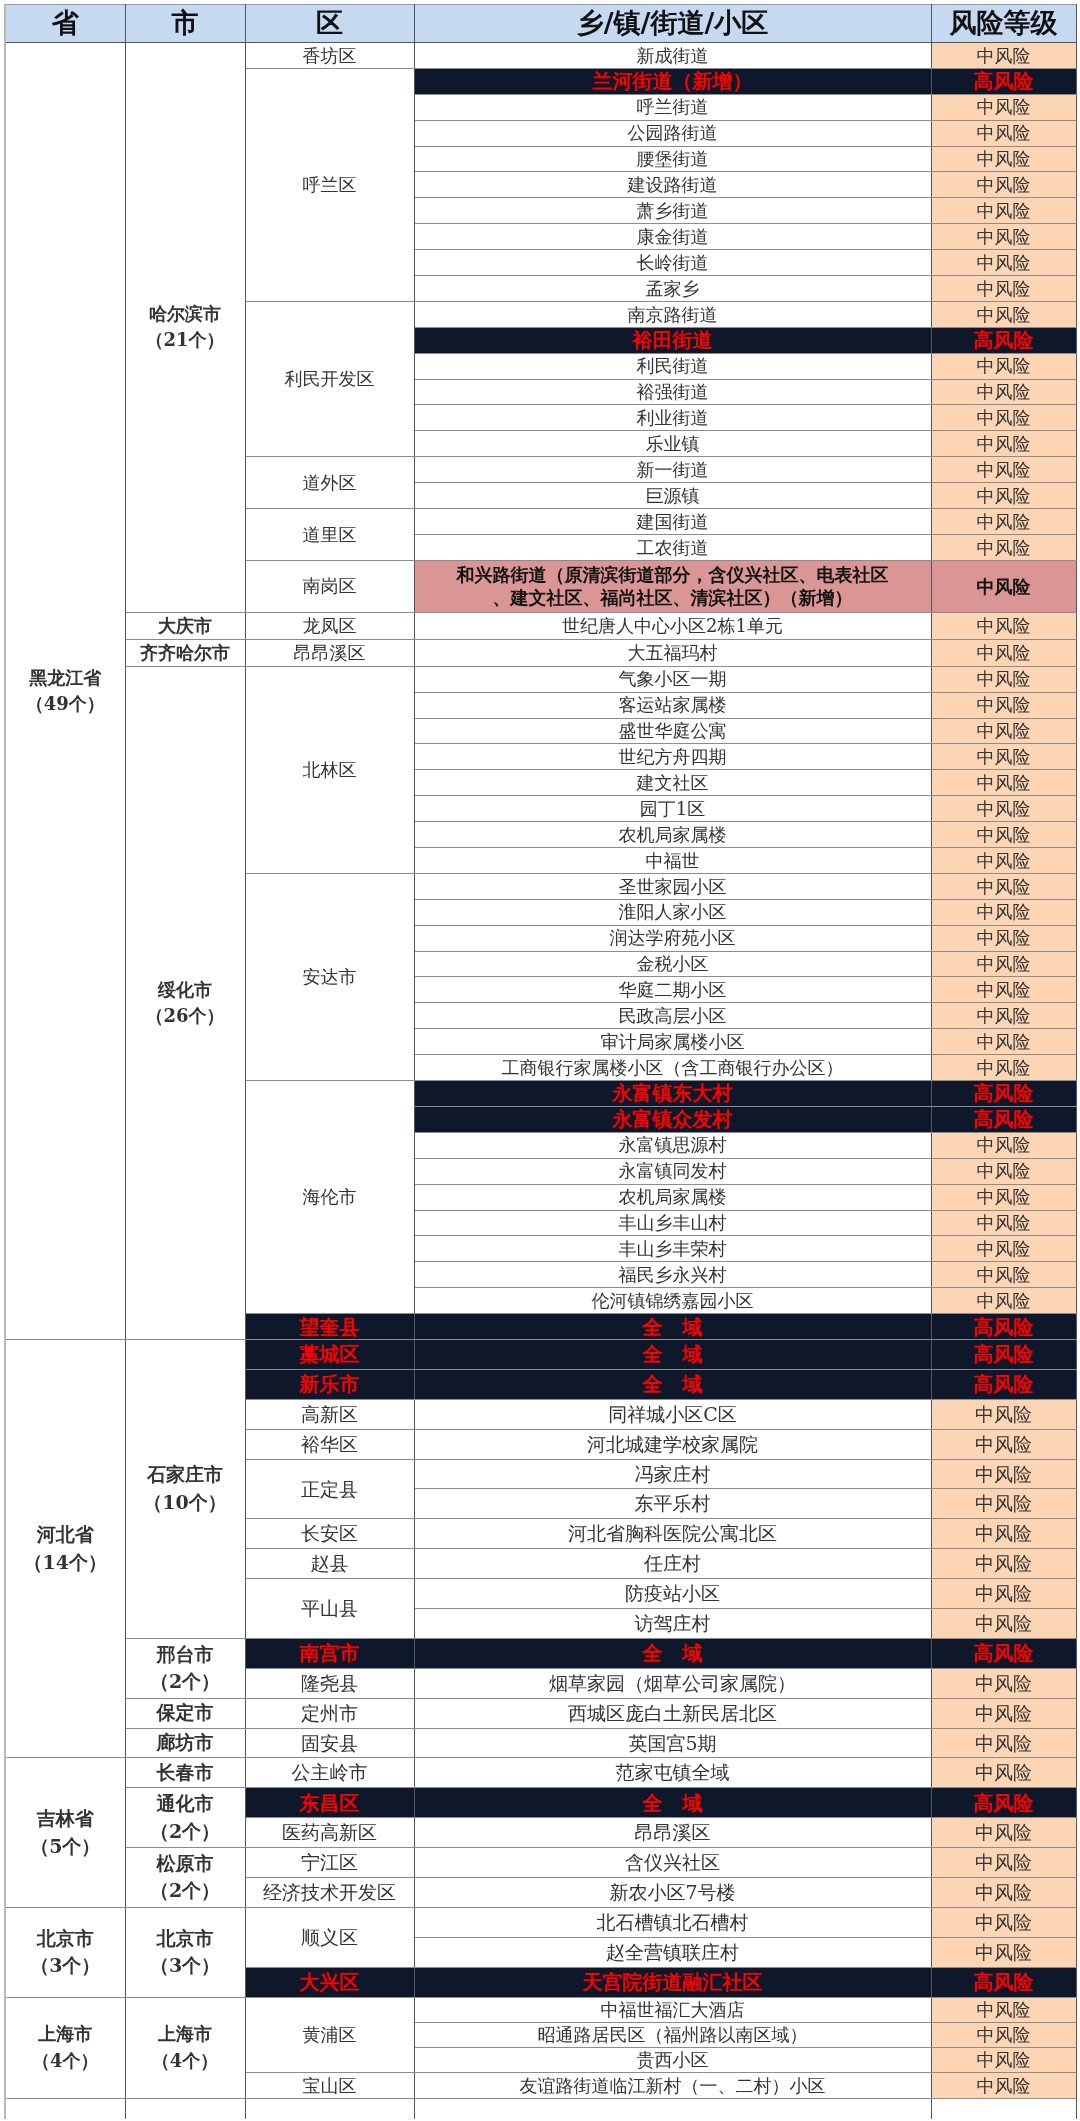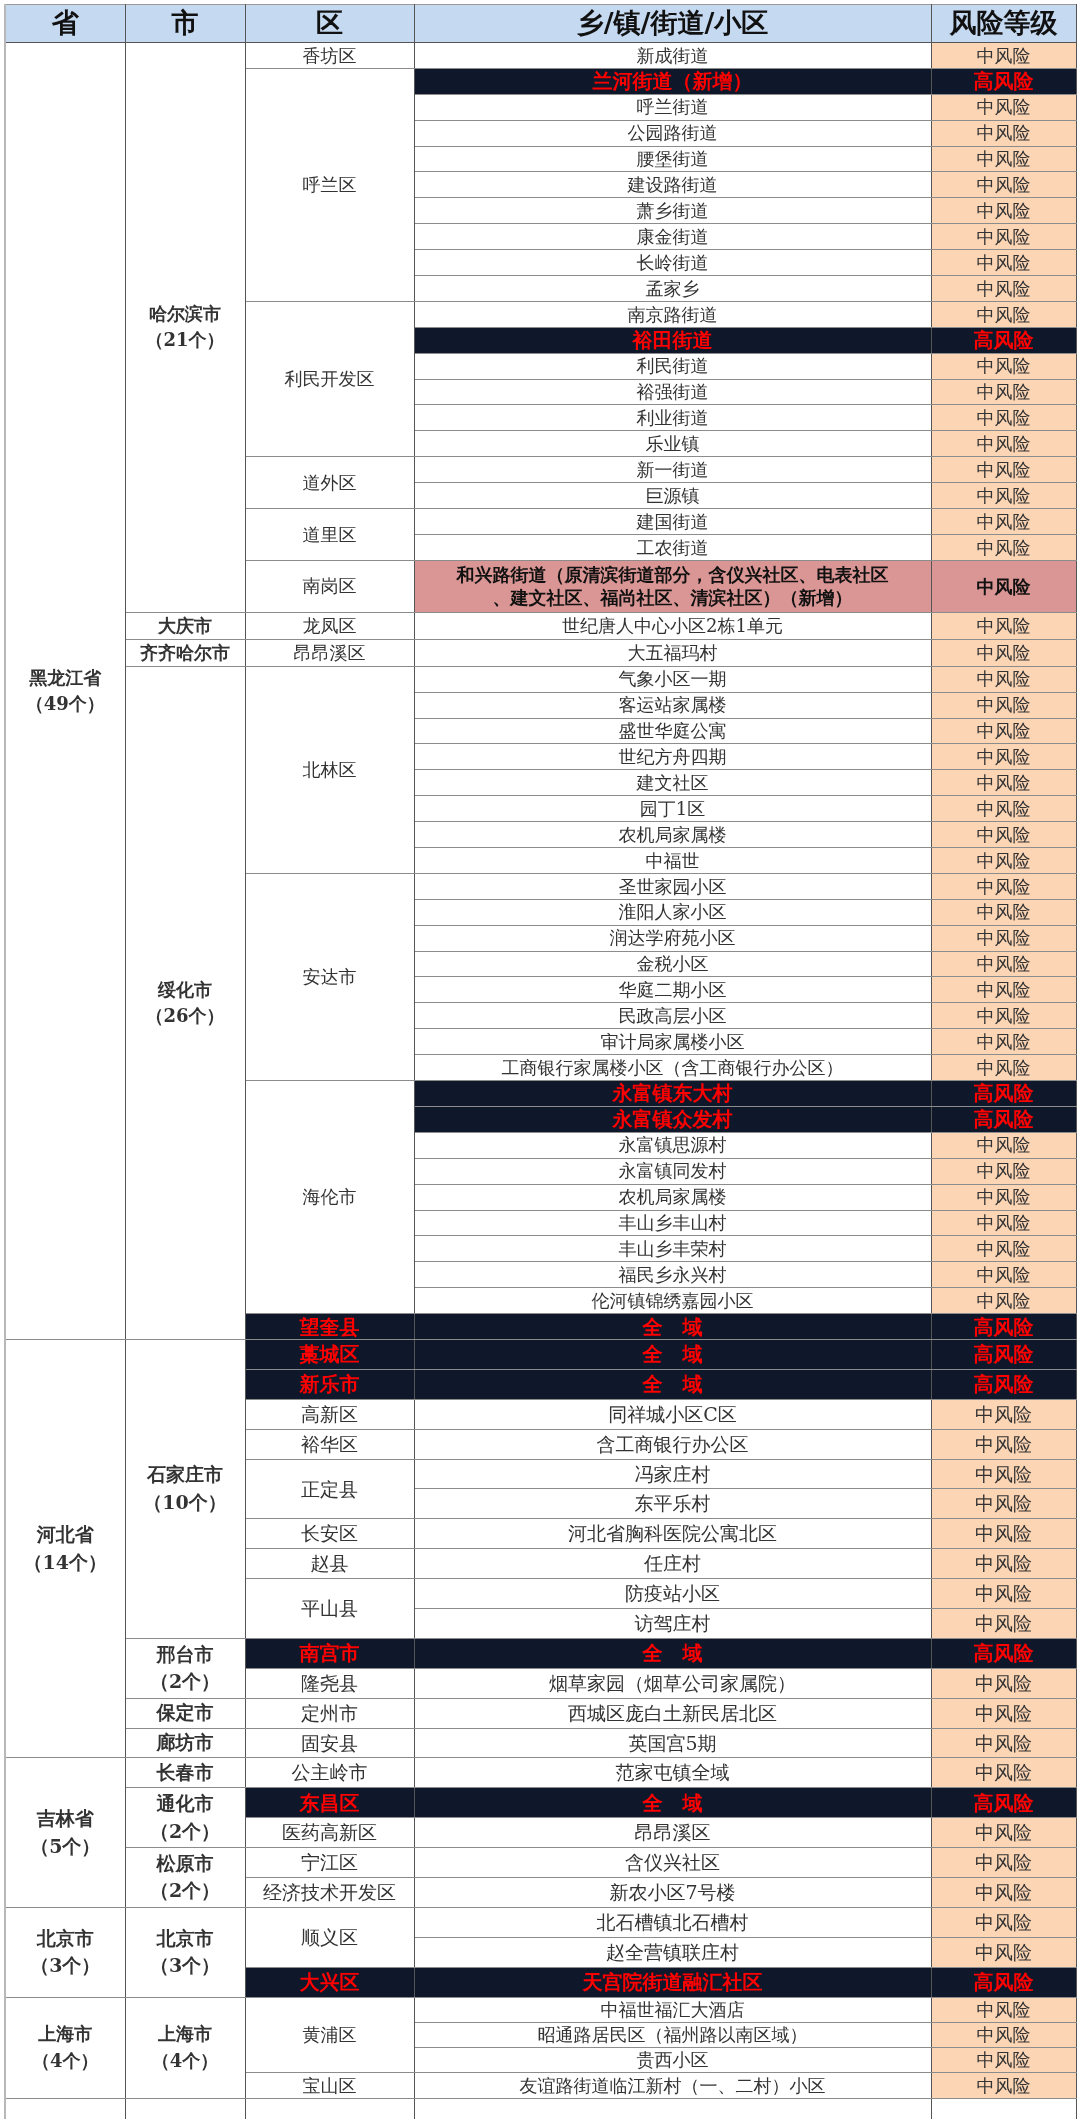"含工商银行办公区" td.c-area { text: 含工商银行办公区 -> 河北城建学校家属院 }
